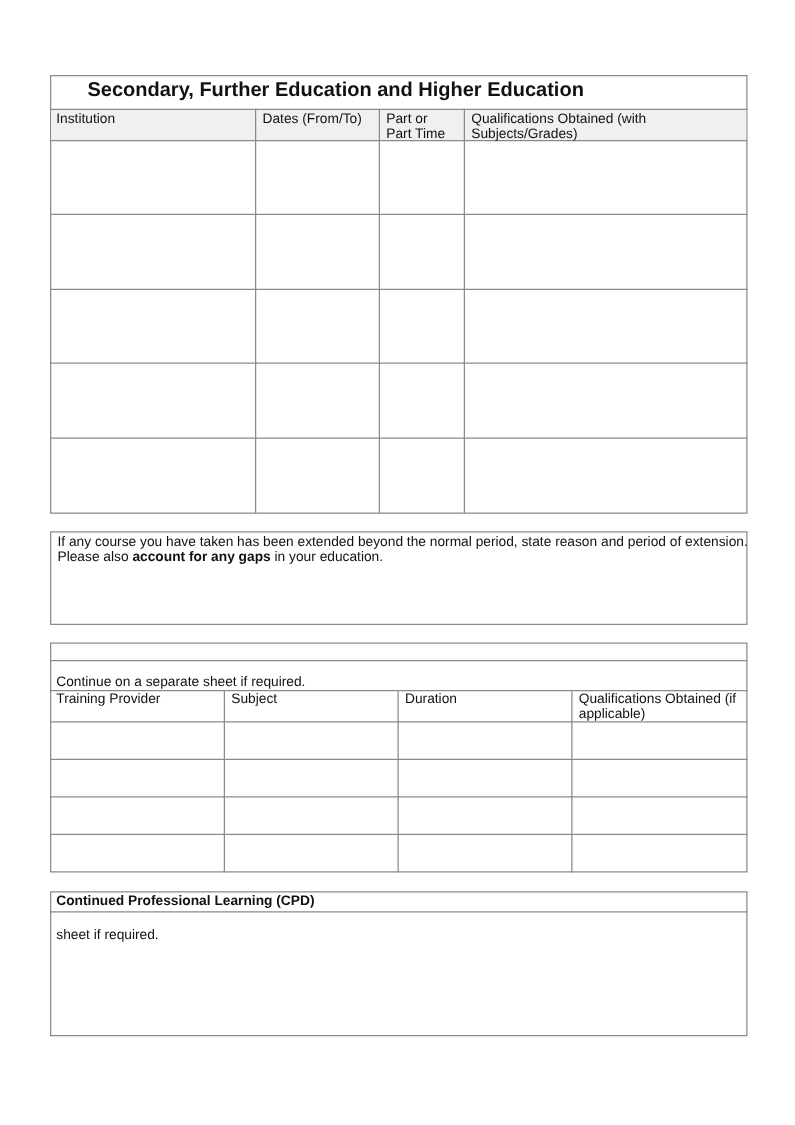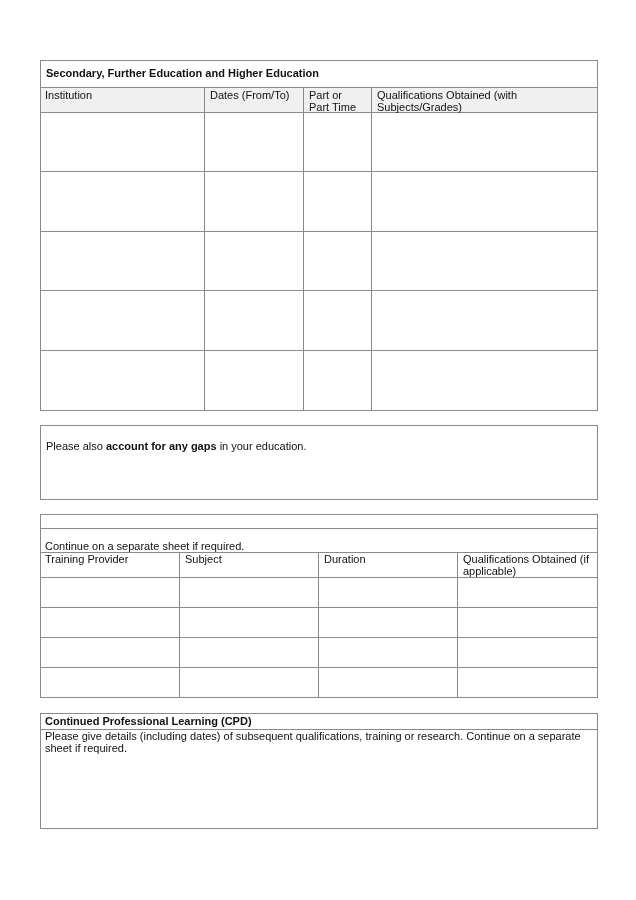"Secondary, Further Education and Higher" .title { font-size: 11px -> 16px; margin-left: none -> 24px }
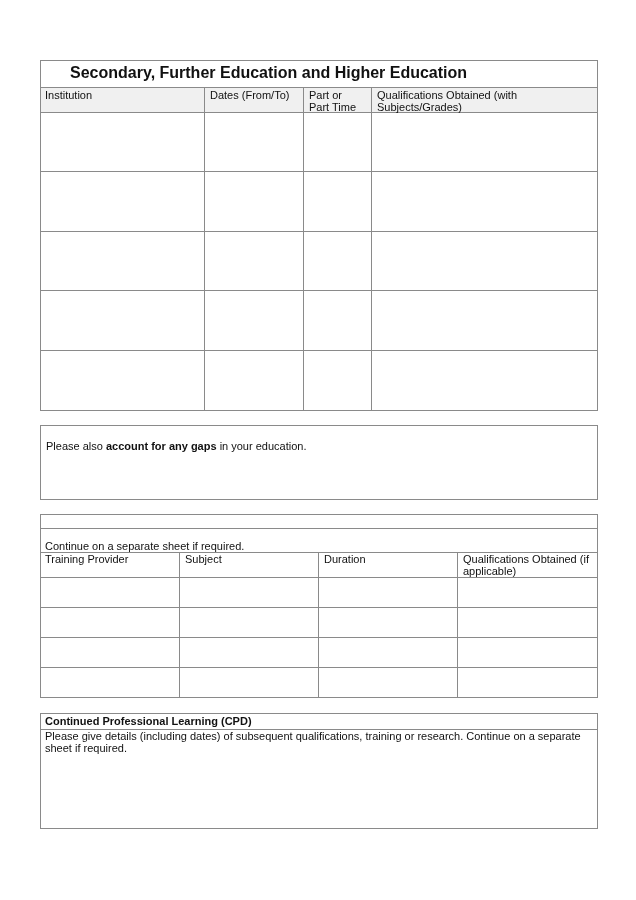"If any course you have" div.cell-text { html: none -> <div>If any course you have taken has been extended beyond the normal period, state reason and period of extension.</div> }
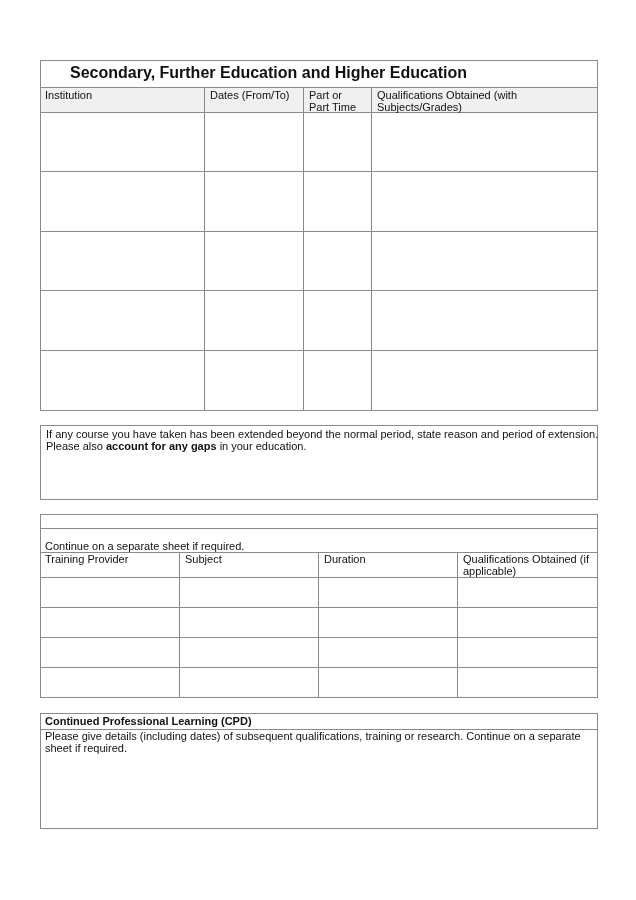"Please give details (including dates)" div.cell-text { html: <div>Please give details (including dates) of subsequent qualifications, training or research. Continue on a separate</div> -> none }
